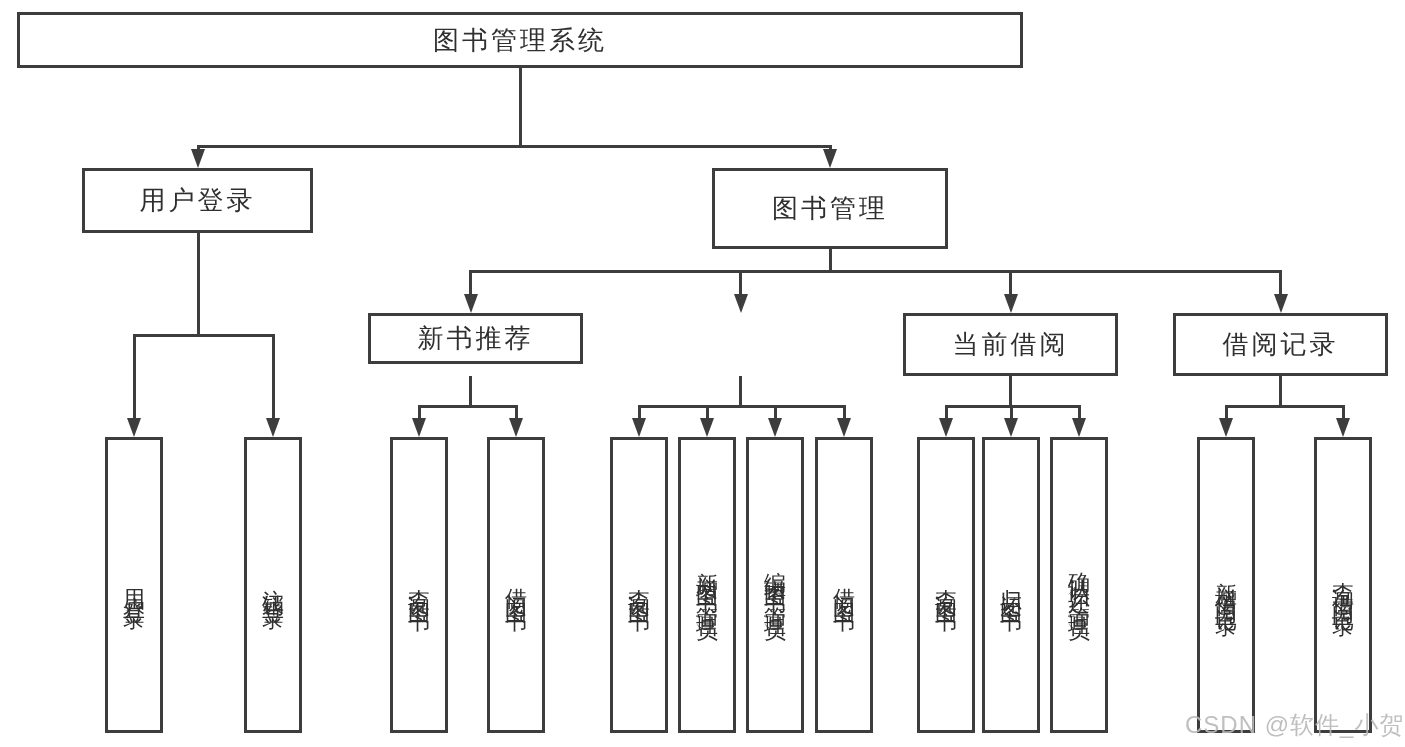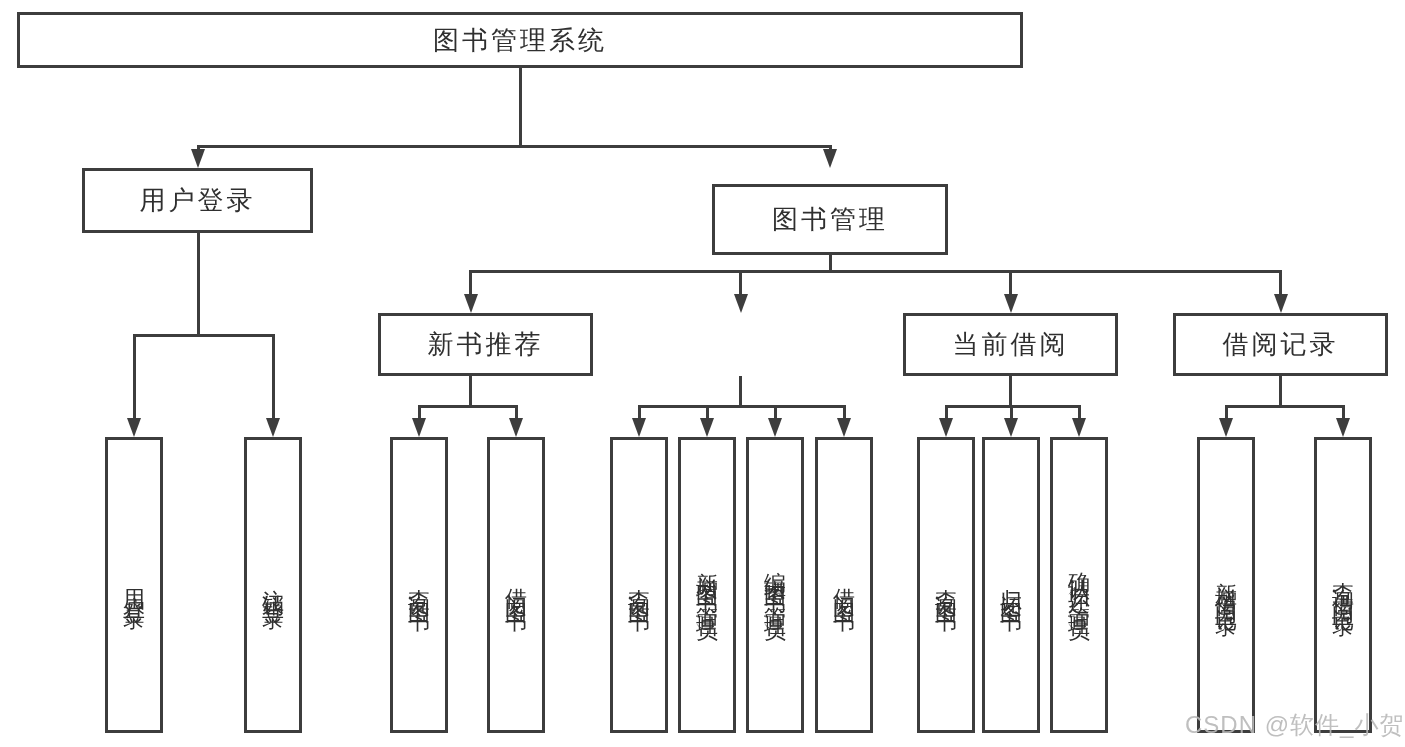"图书管理" div.node { height: 71px -> 81px; top: 184px -> 168px }
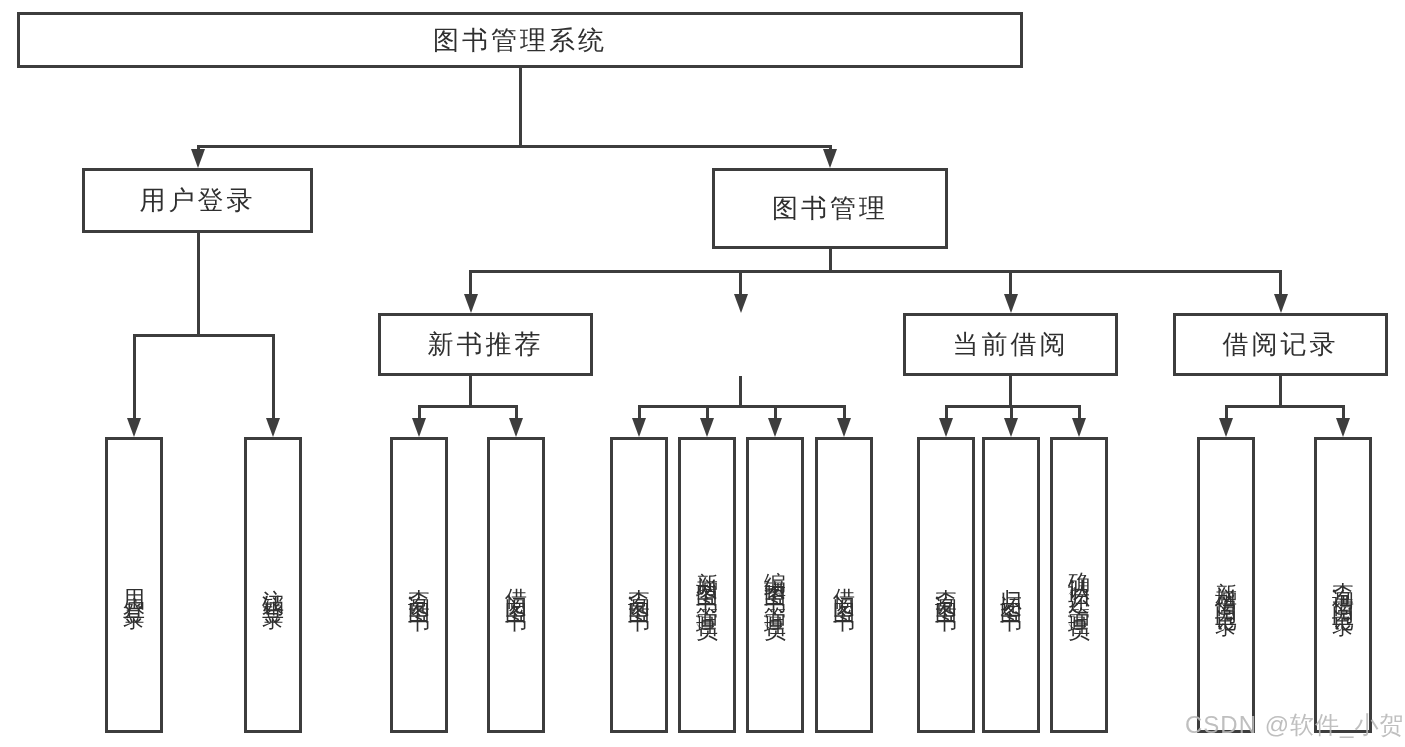"新书推荐" div.node { height: 63px -> 51px; left: 378px -> 368px }
